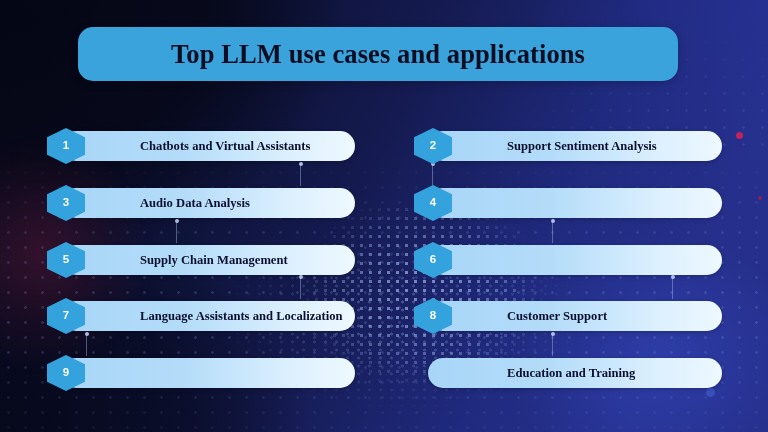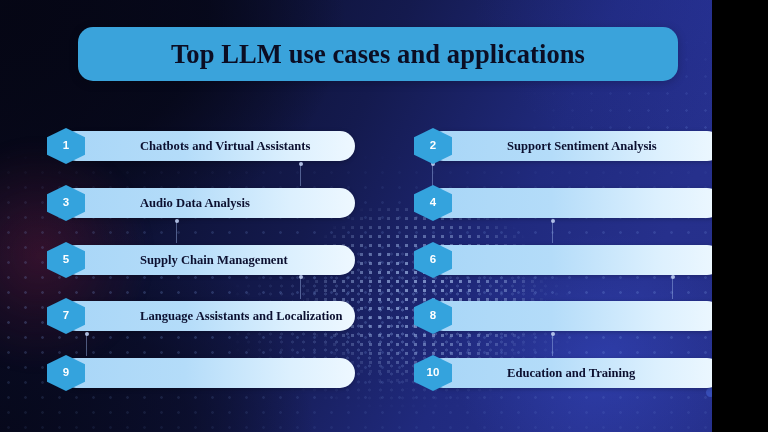"Top LLM use cases and" #slide { width: 712px -> 768px }
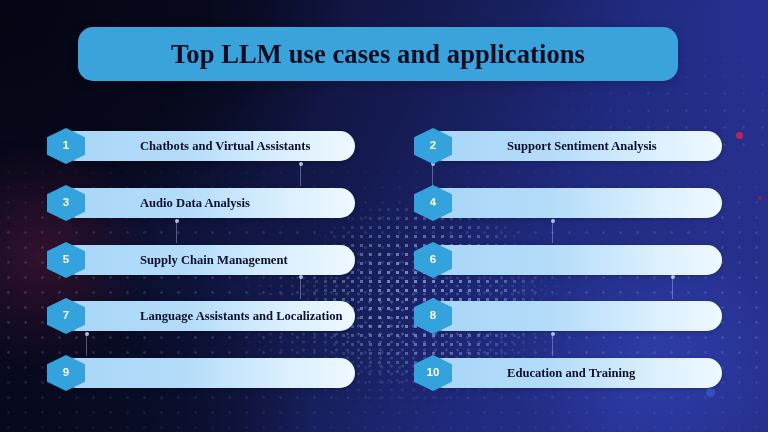"Customer Support" div.row-label { html: none -> <div>Customer Support</div> }
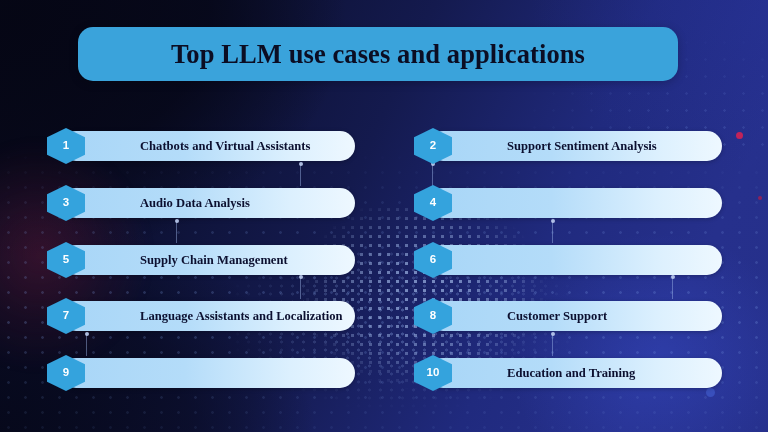"10" div.hex { html: <div> <span>10</span> </div> -> none }
